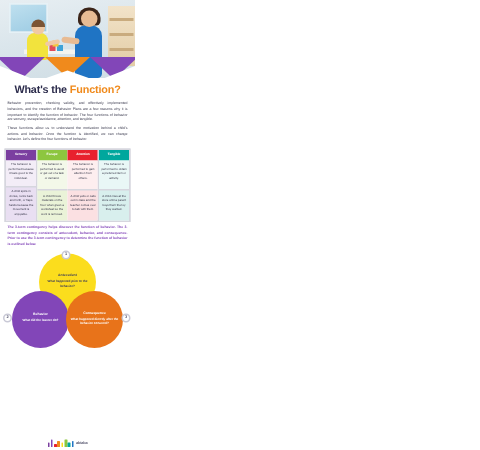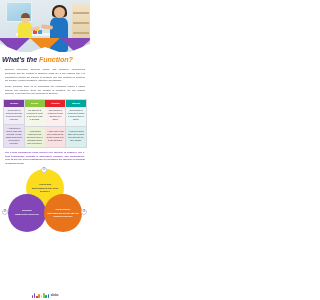"What's the Function?" .title-wrap { font-style: italic -> none; text-align: none -> center }
